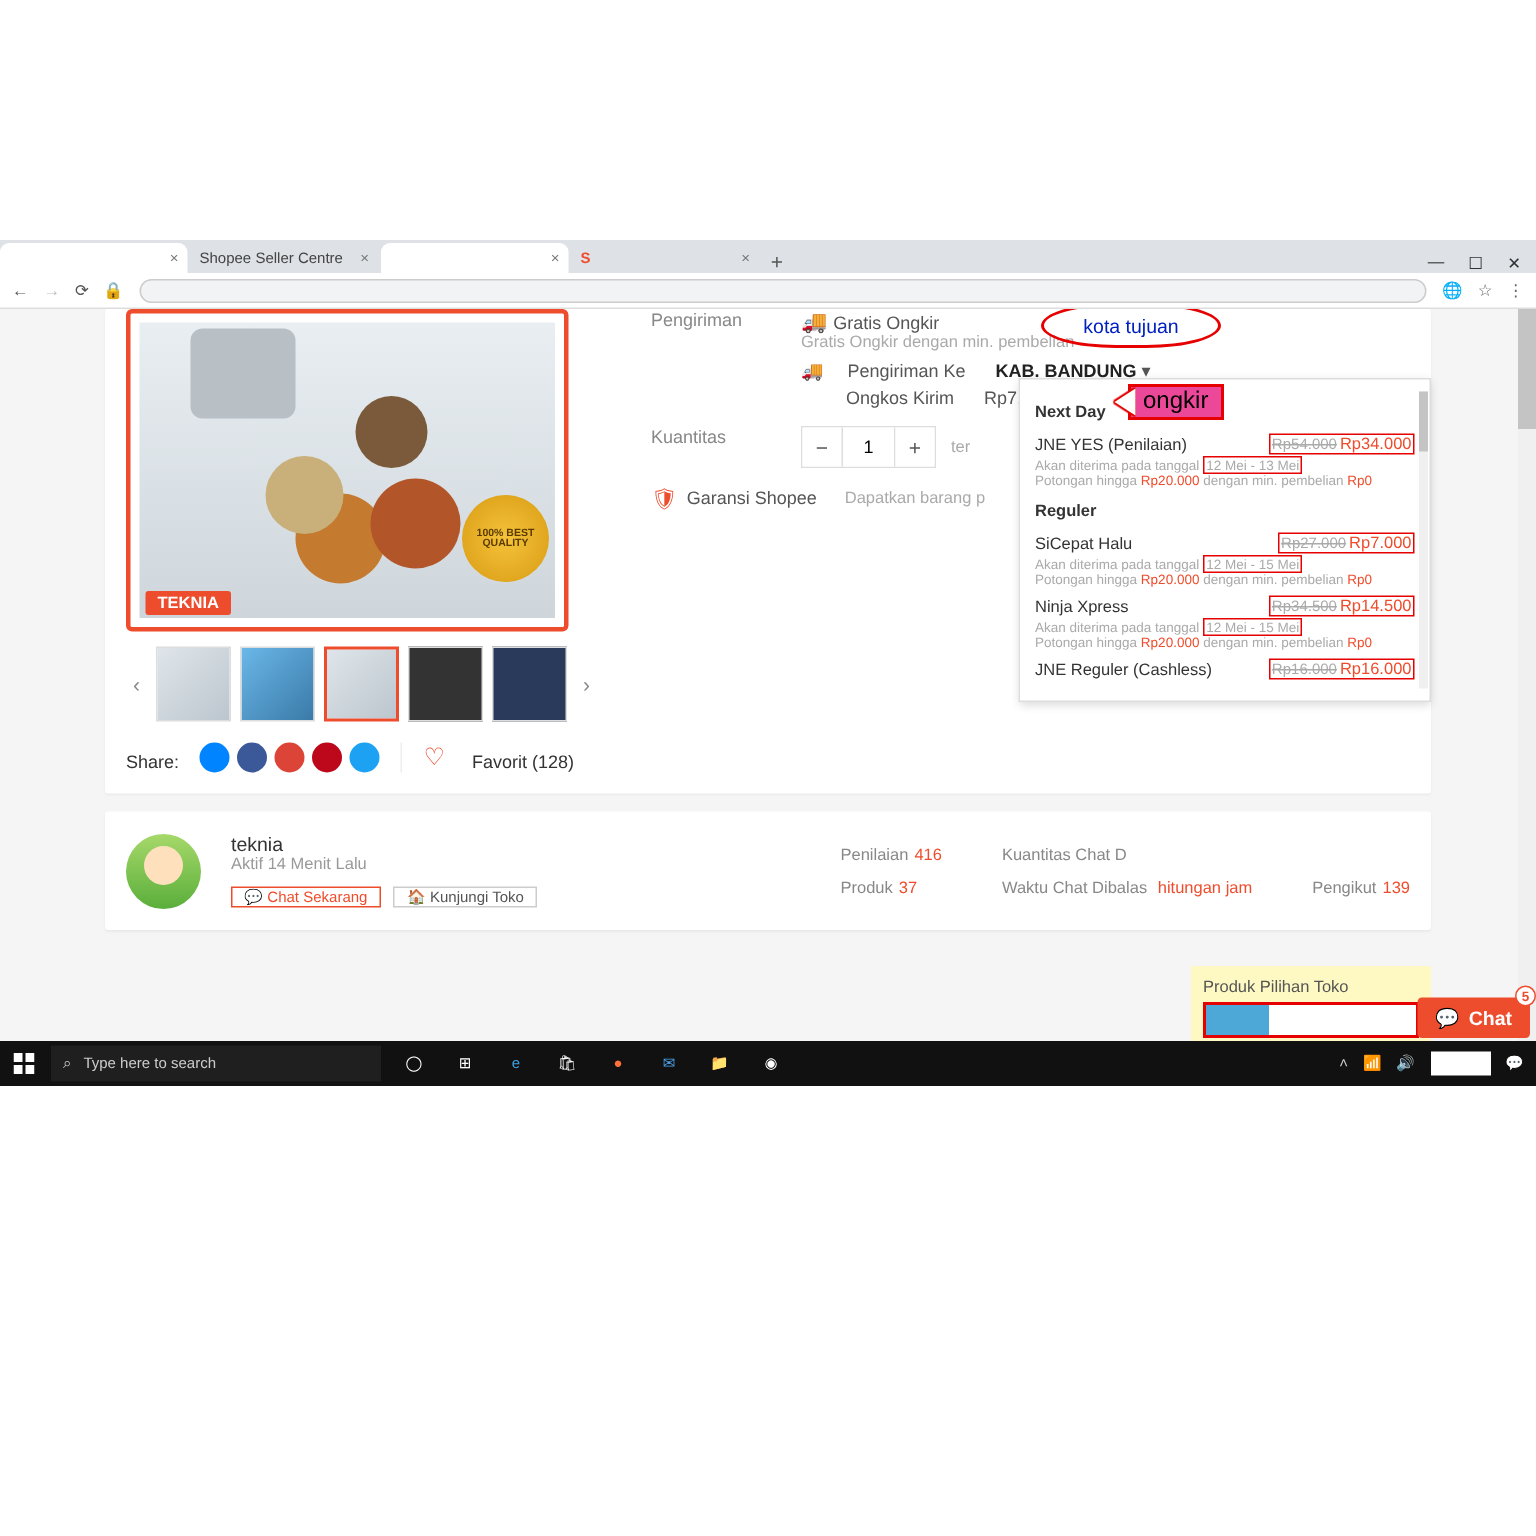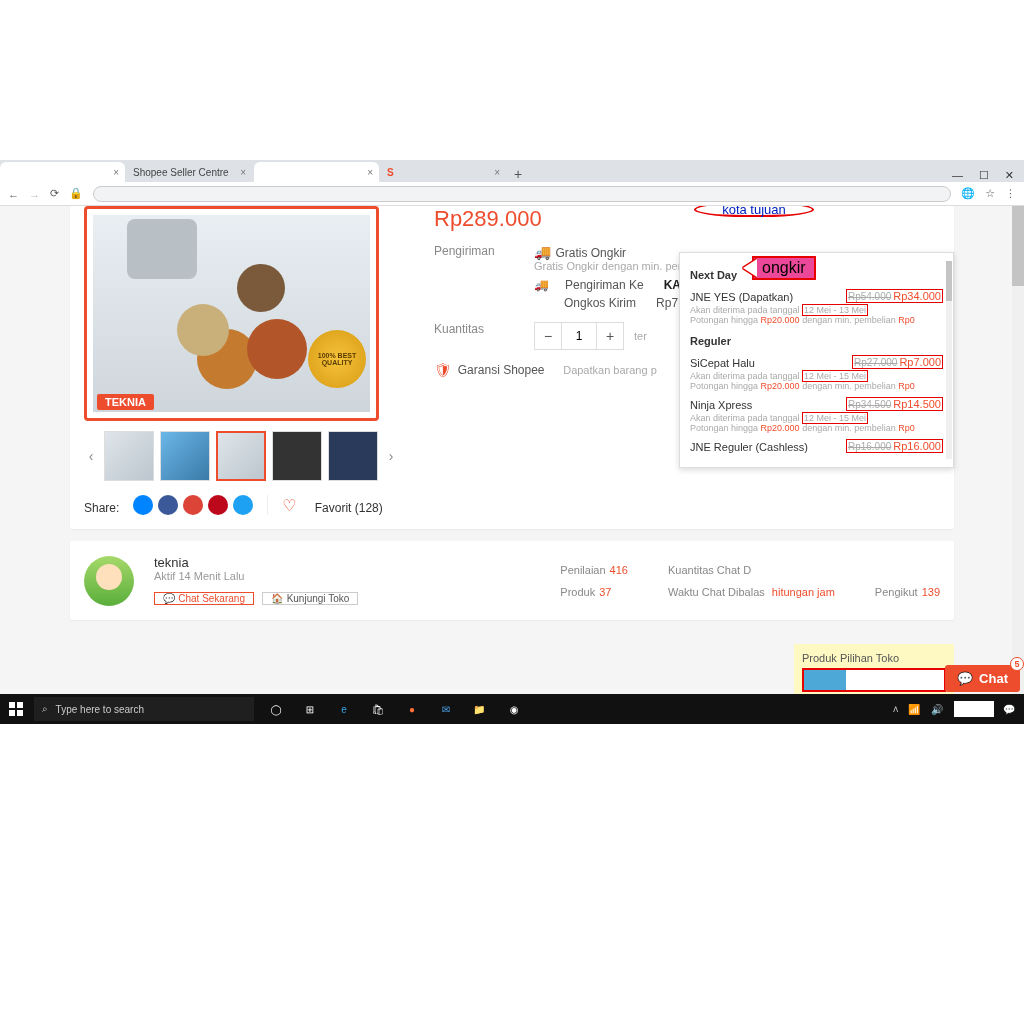"Rp289.000" div.price { html: <div>Rp289.000</div> -> none }
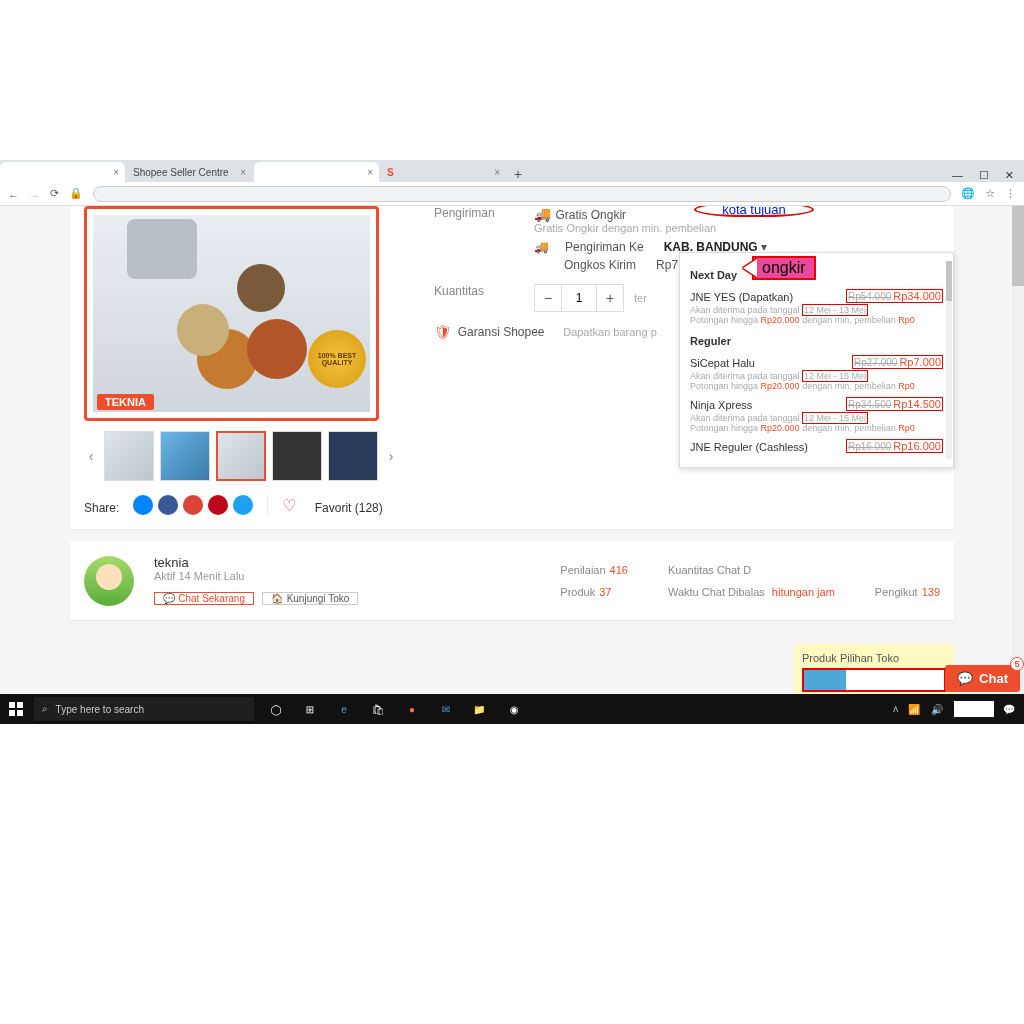"kota tujuan" div.callout { height: 15px -> 30px }
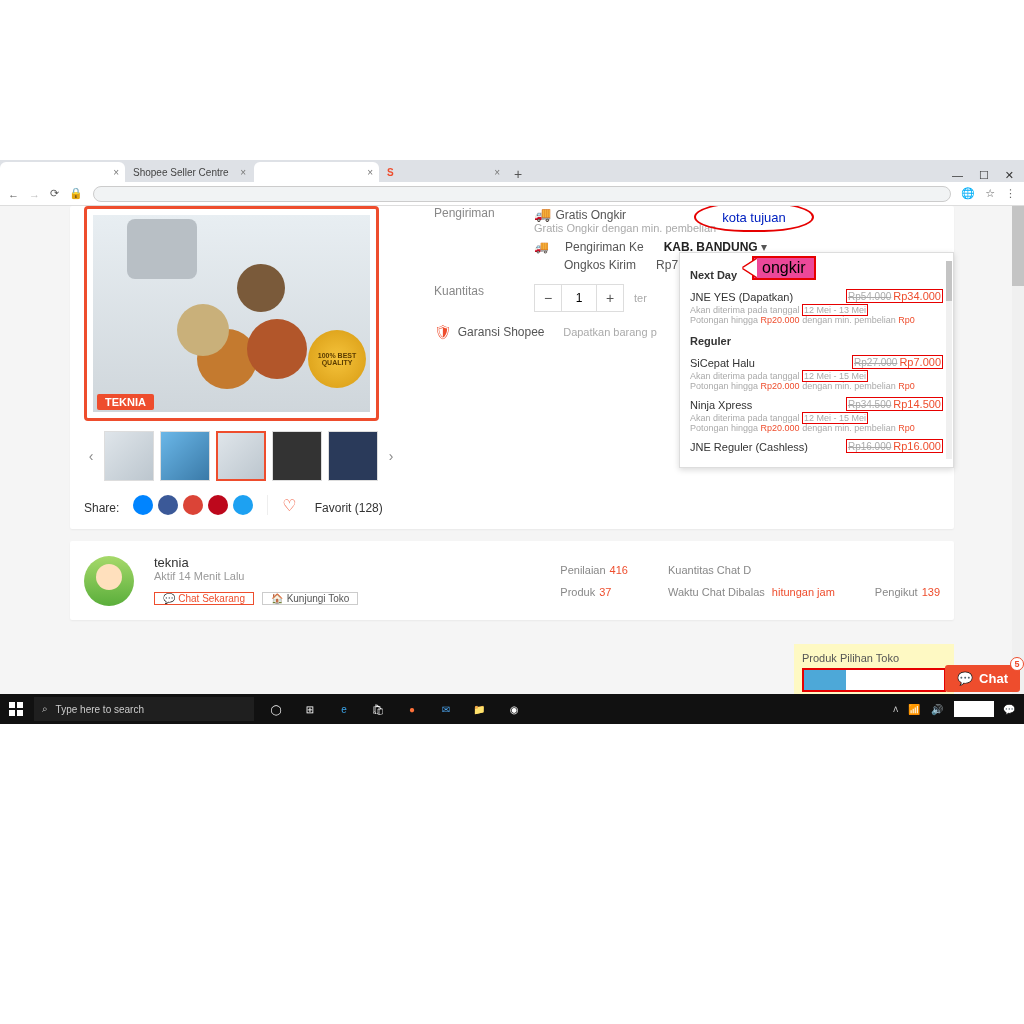"JNE YES (Dapatkan)" span.name { text: Dapatkan -> Penilaian }
